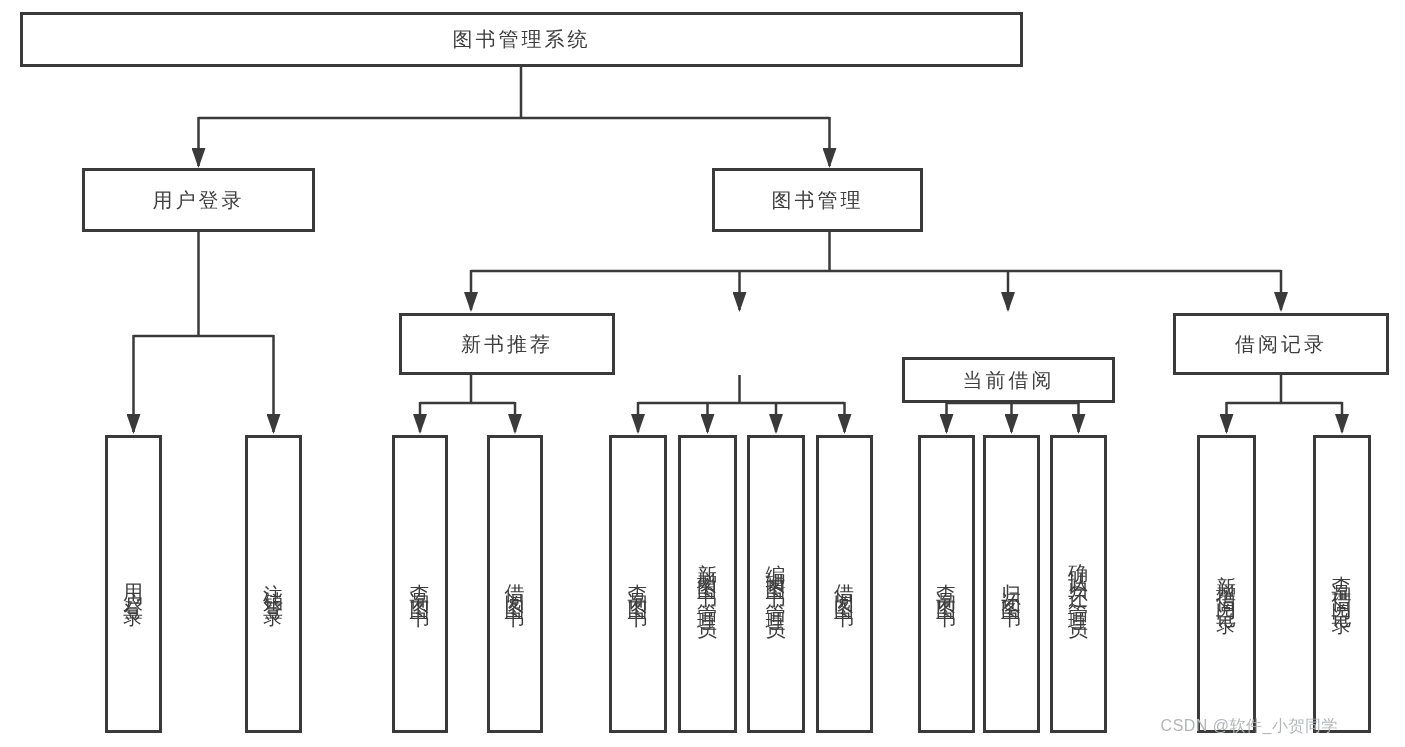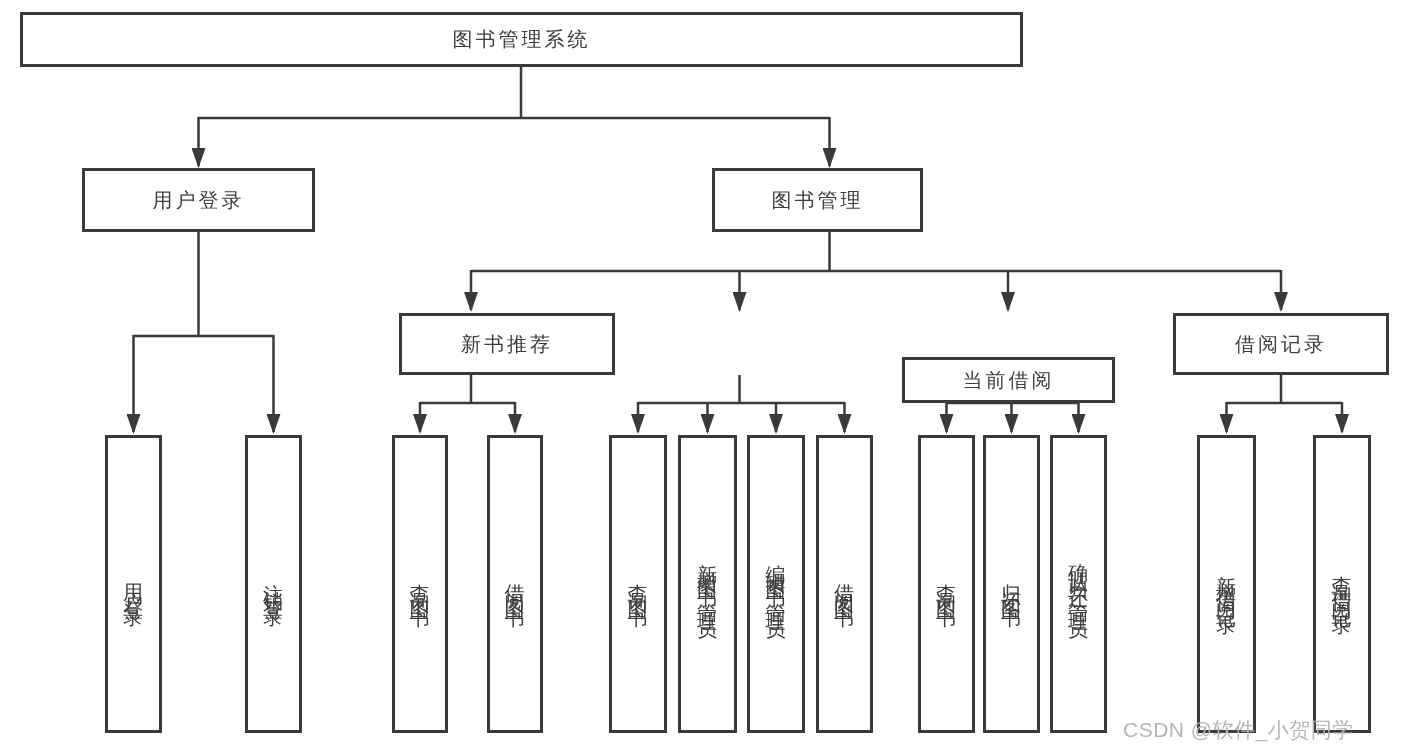"CSDN @软件_小贺同学" .watermark { font-size: 21px -> 16px }
